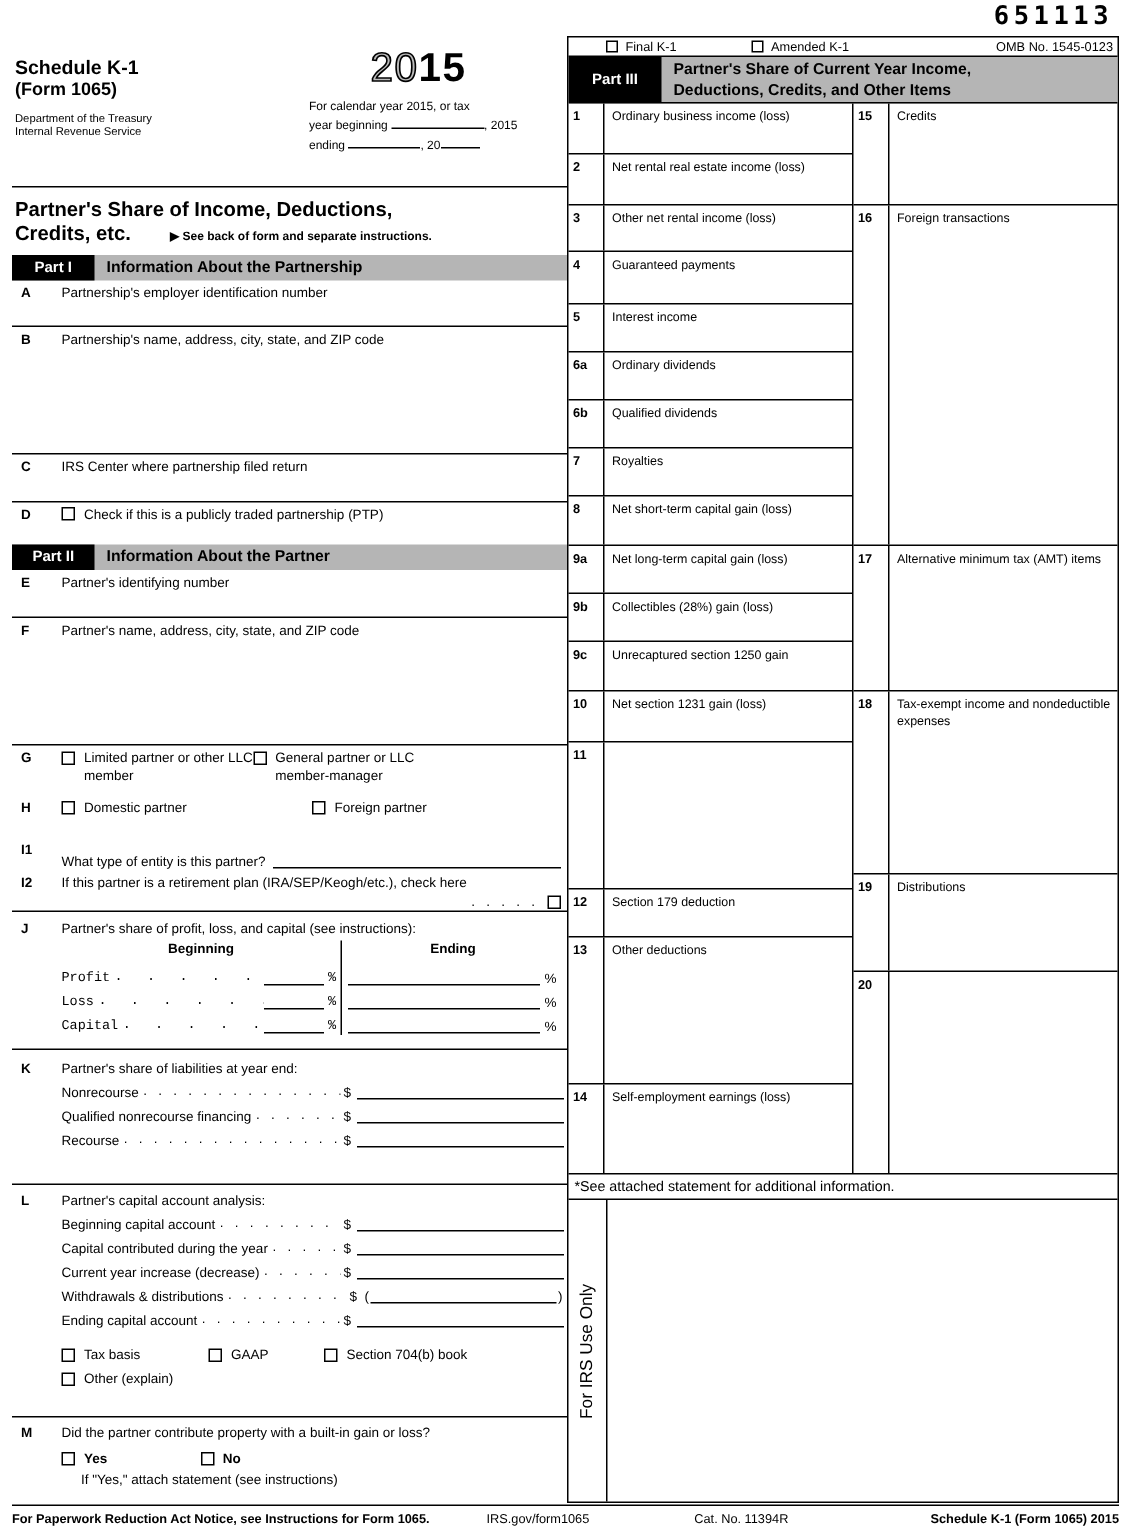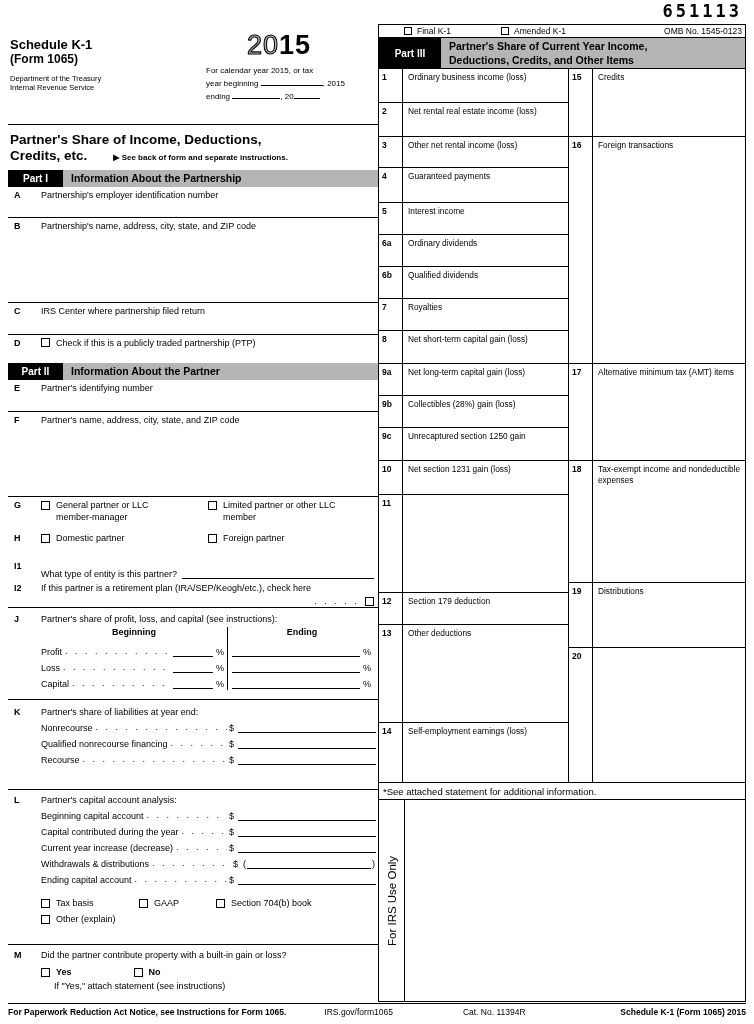"General partner or LLC" div.optgrp { order: before "Limited partner or other LLC" -> after "Limited partner or other LLC" }
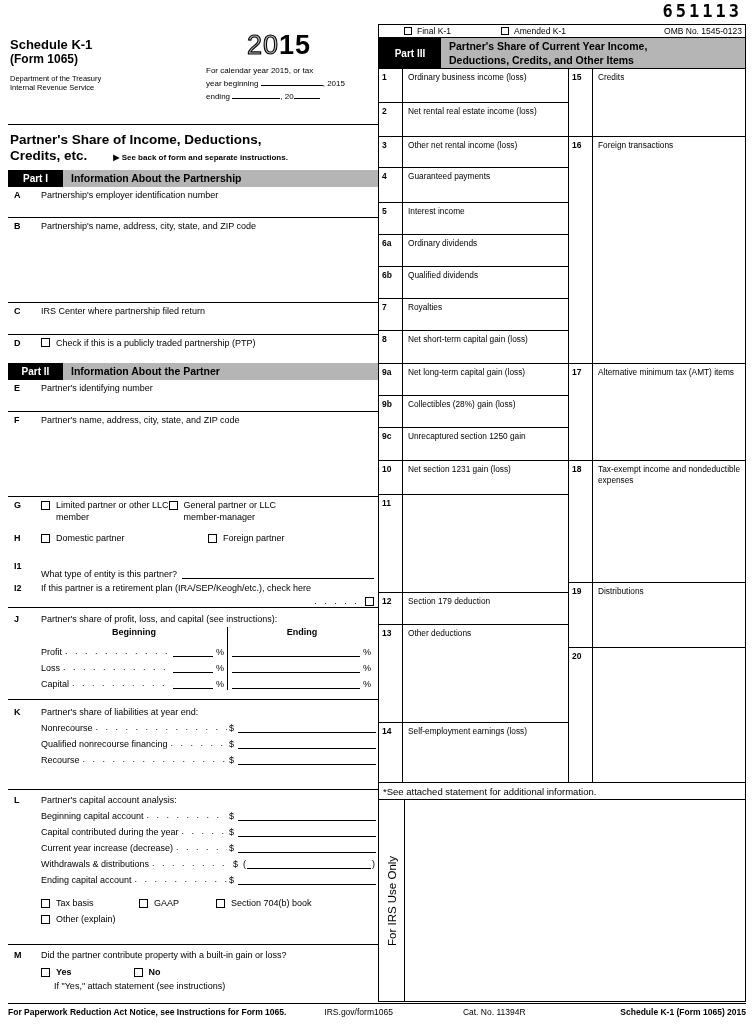"Profit" .jcol1 { font-family: none -> Liberation Mono, monospace }
